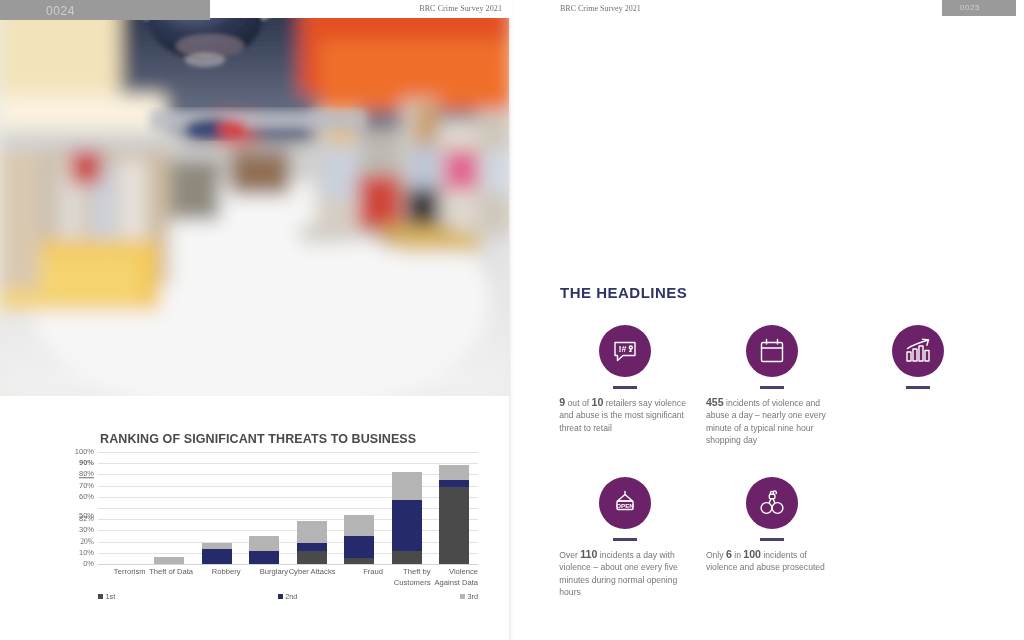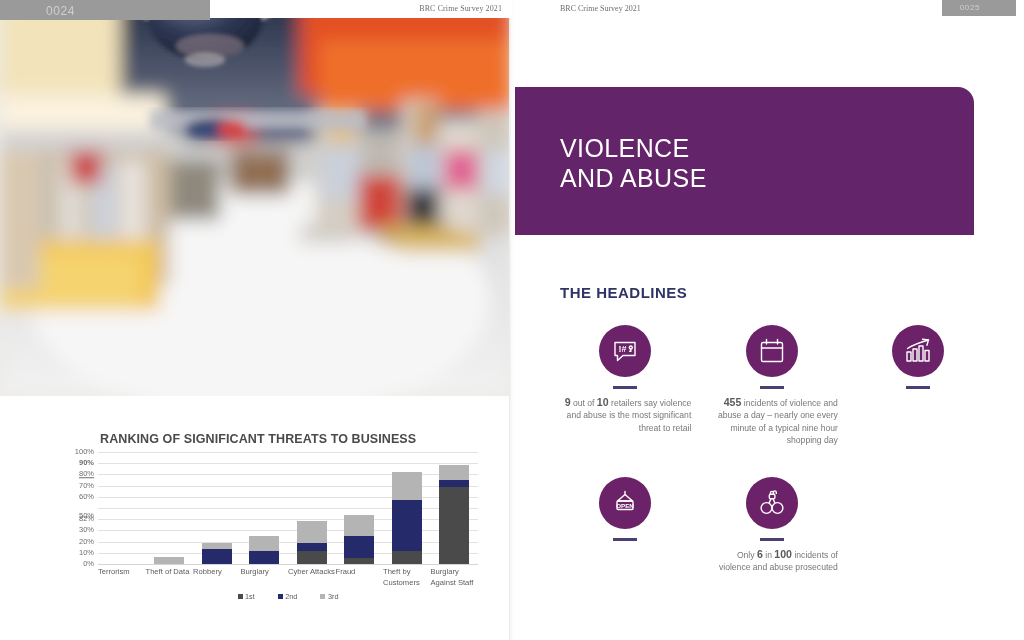"VIOLENCE" div.purple-banner { html: <div> <div> <span>VIOLENCE</span><br> <span>AND ABUSE</span> </div> </div> -> none }
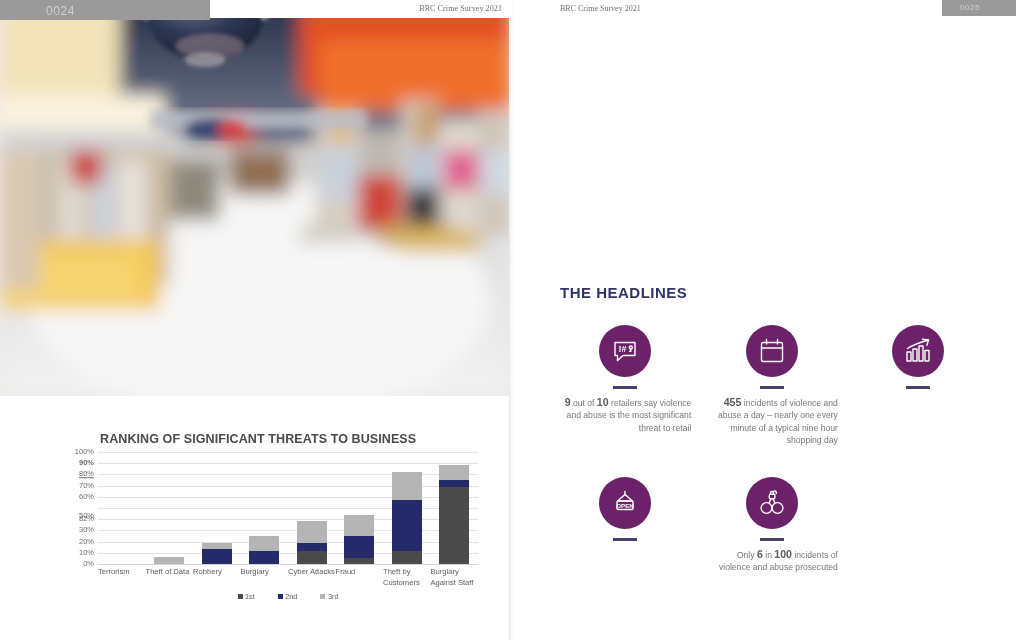"9 out of 10 retailers" .card-text { text-align: right -> left }
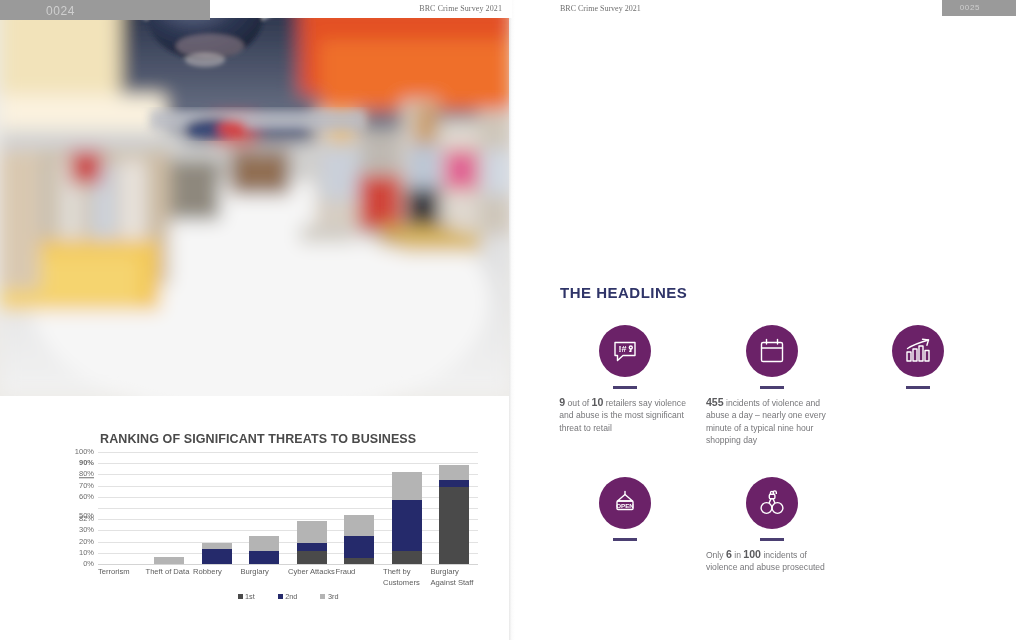"20%" span { font-family: none -> Liberation Serif, serif }
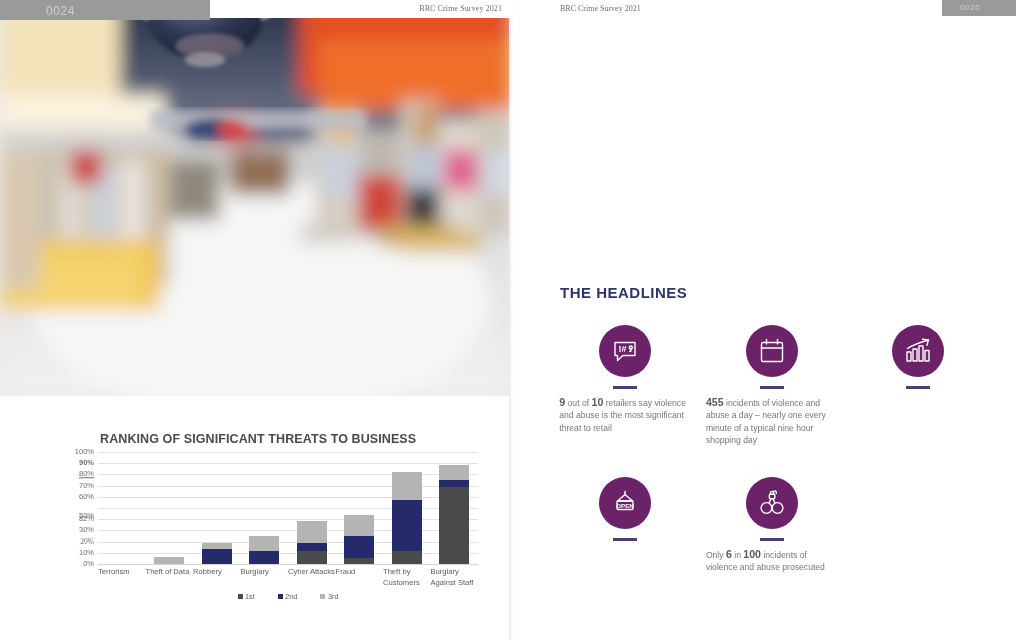"Over 110 incidents a day" div.card-text { html: none -> <div>Over <b>110</b> incidents a day with violence – about one every five minutes during normal opening hours</div> }
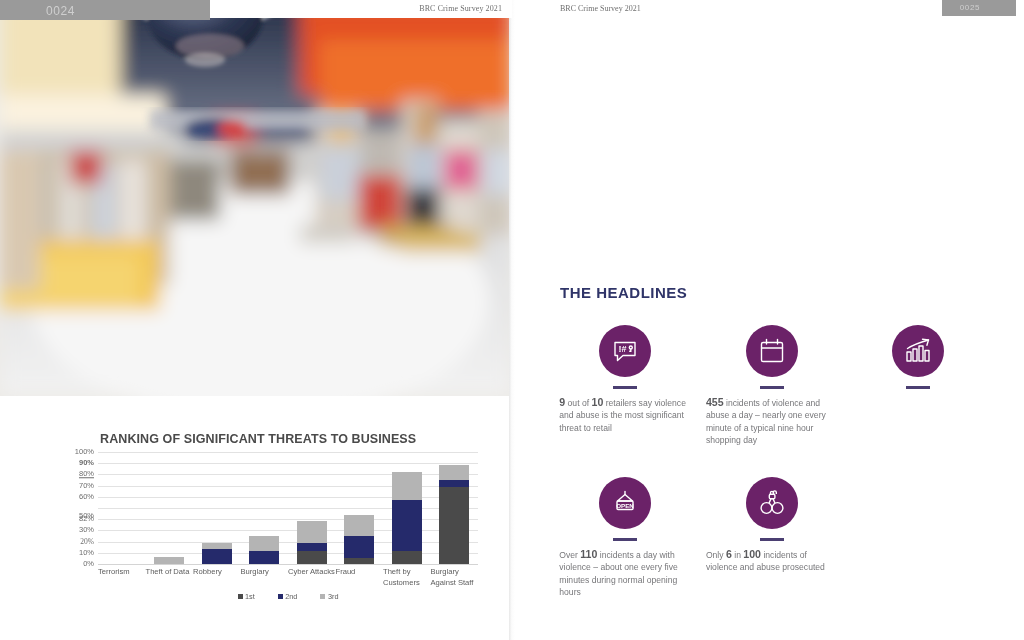"Terrorism" .xlab { text-align: left -> right }
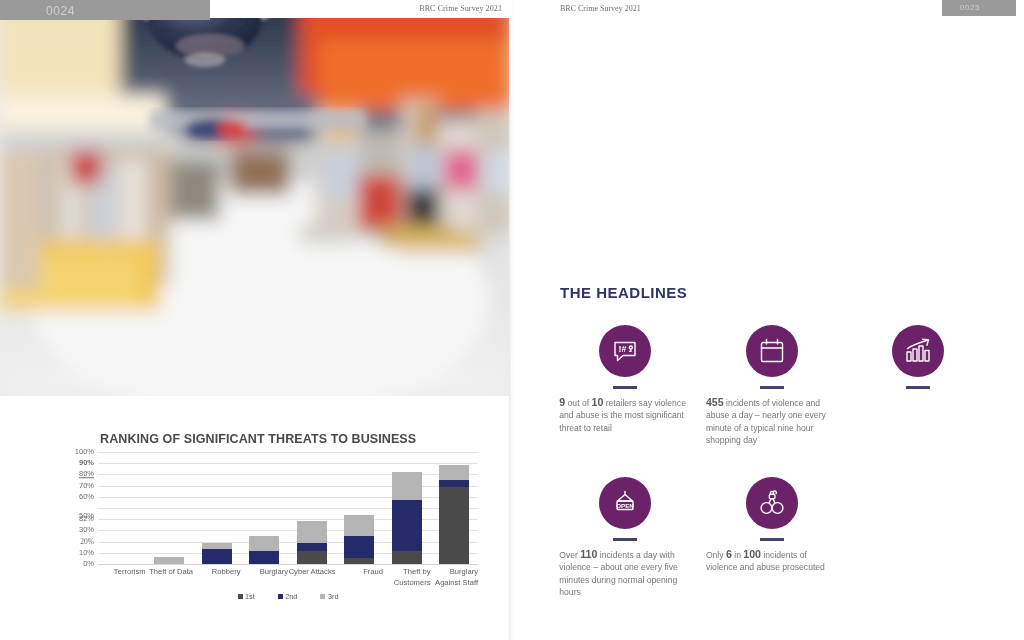"Burglary Against Staff" div.xlab { text: Burglary Against Staff -> Violence Against Data }
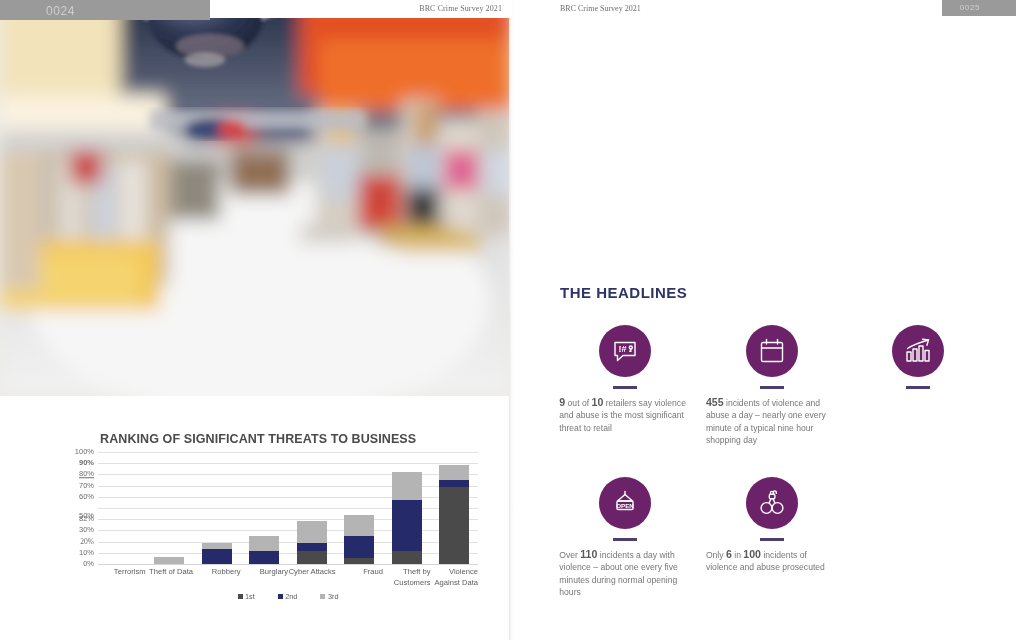"1st" .legend { gap: 23px -> 14px; justify-content: center -> space-between }
